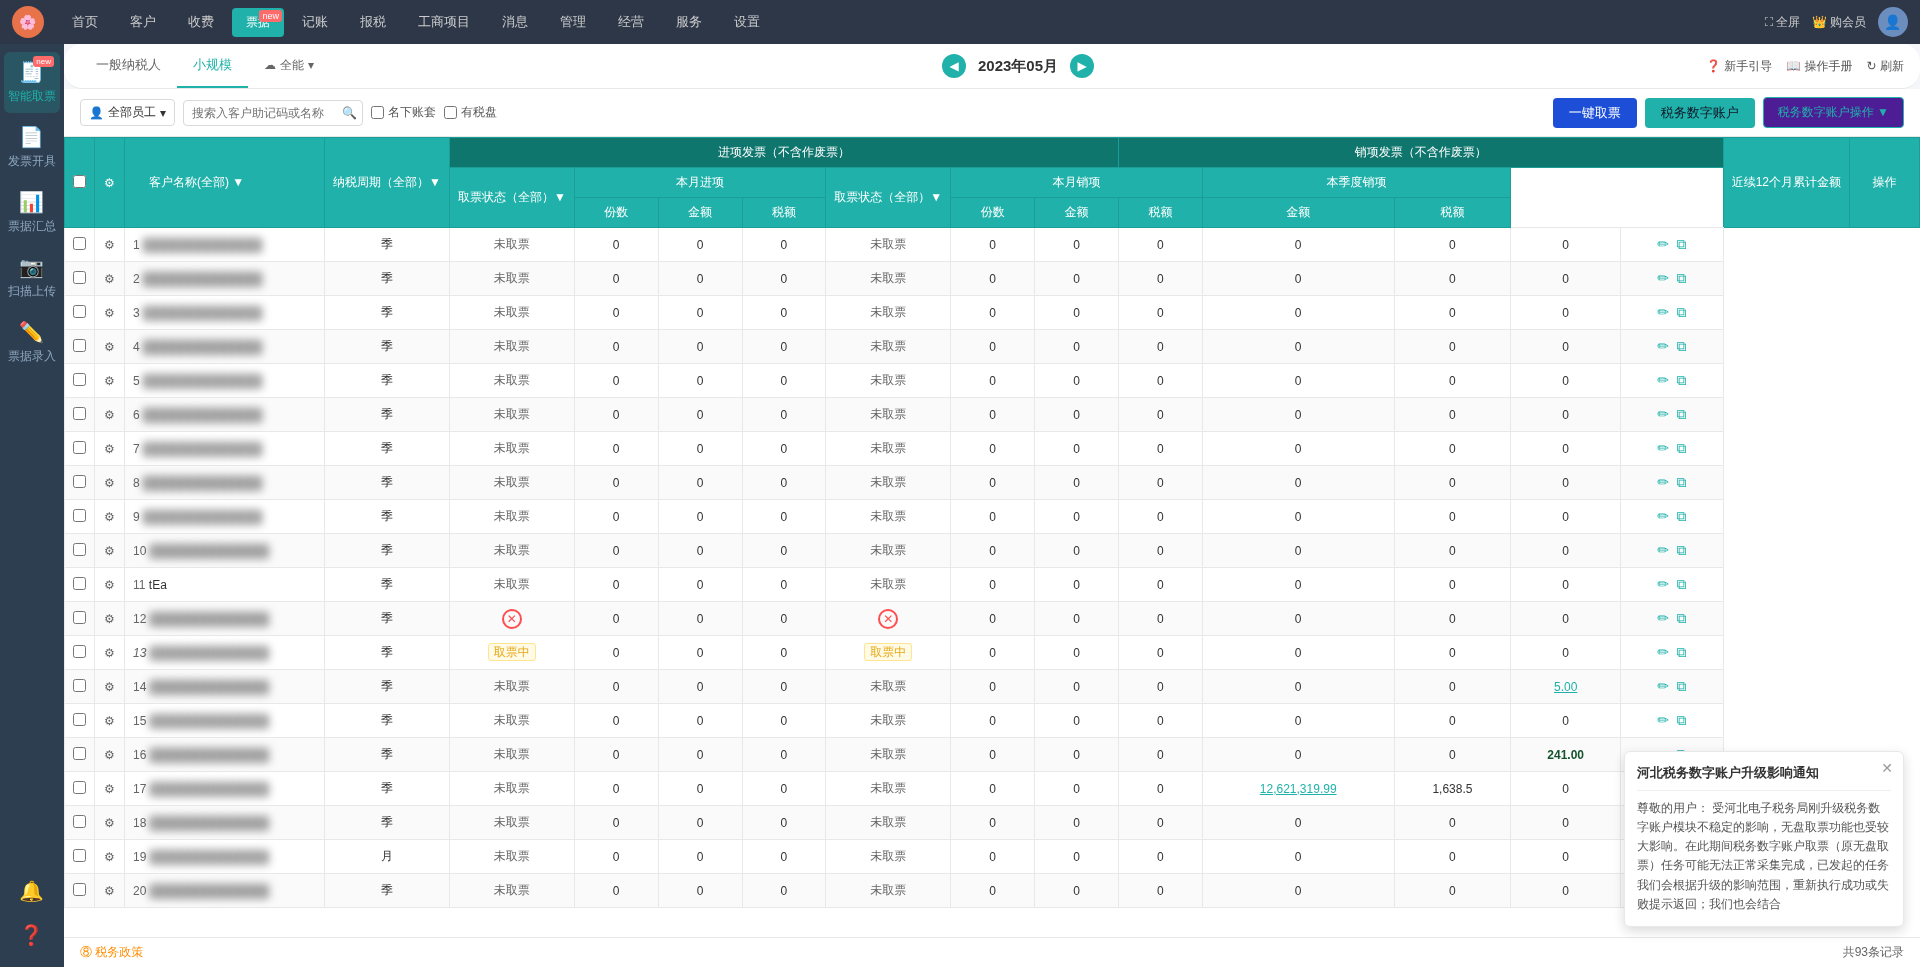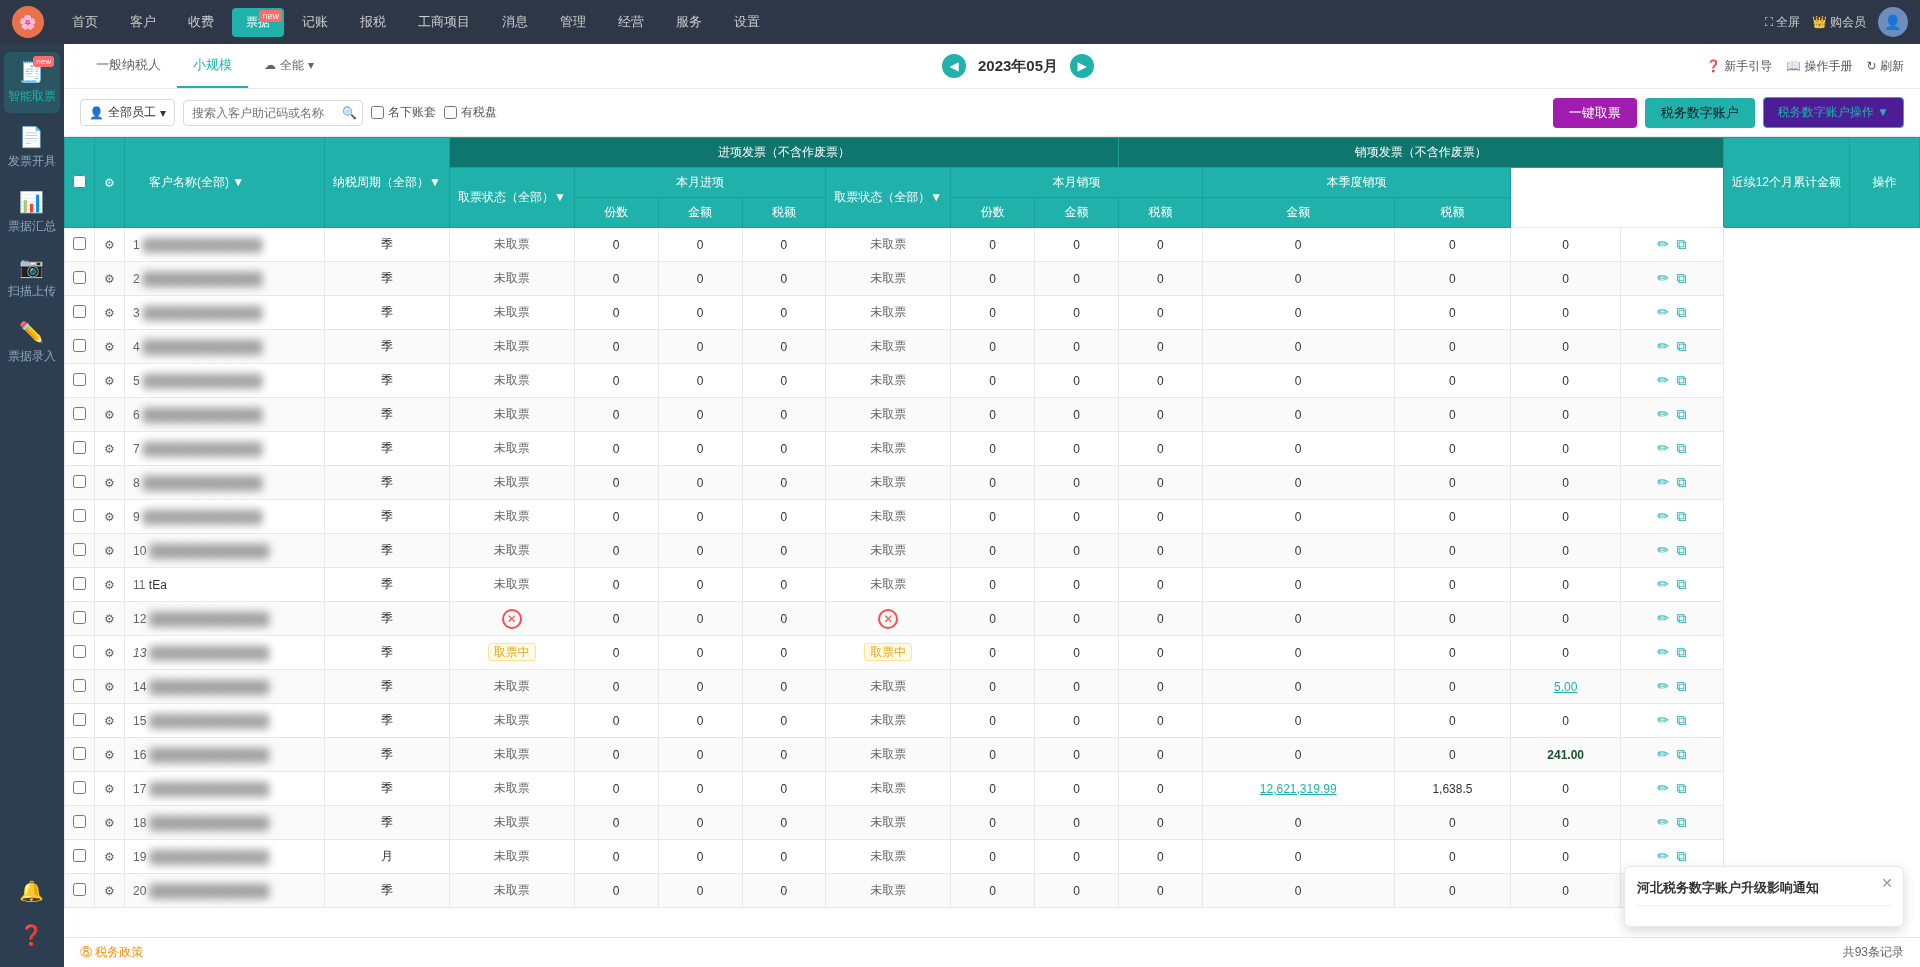"一般纳税人" .top-section { border-radius: none -> 18px }
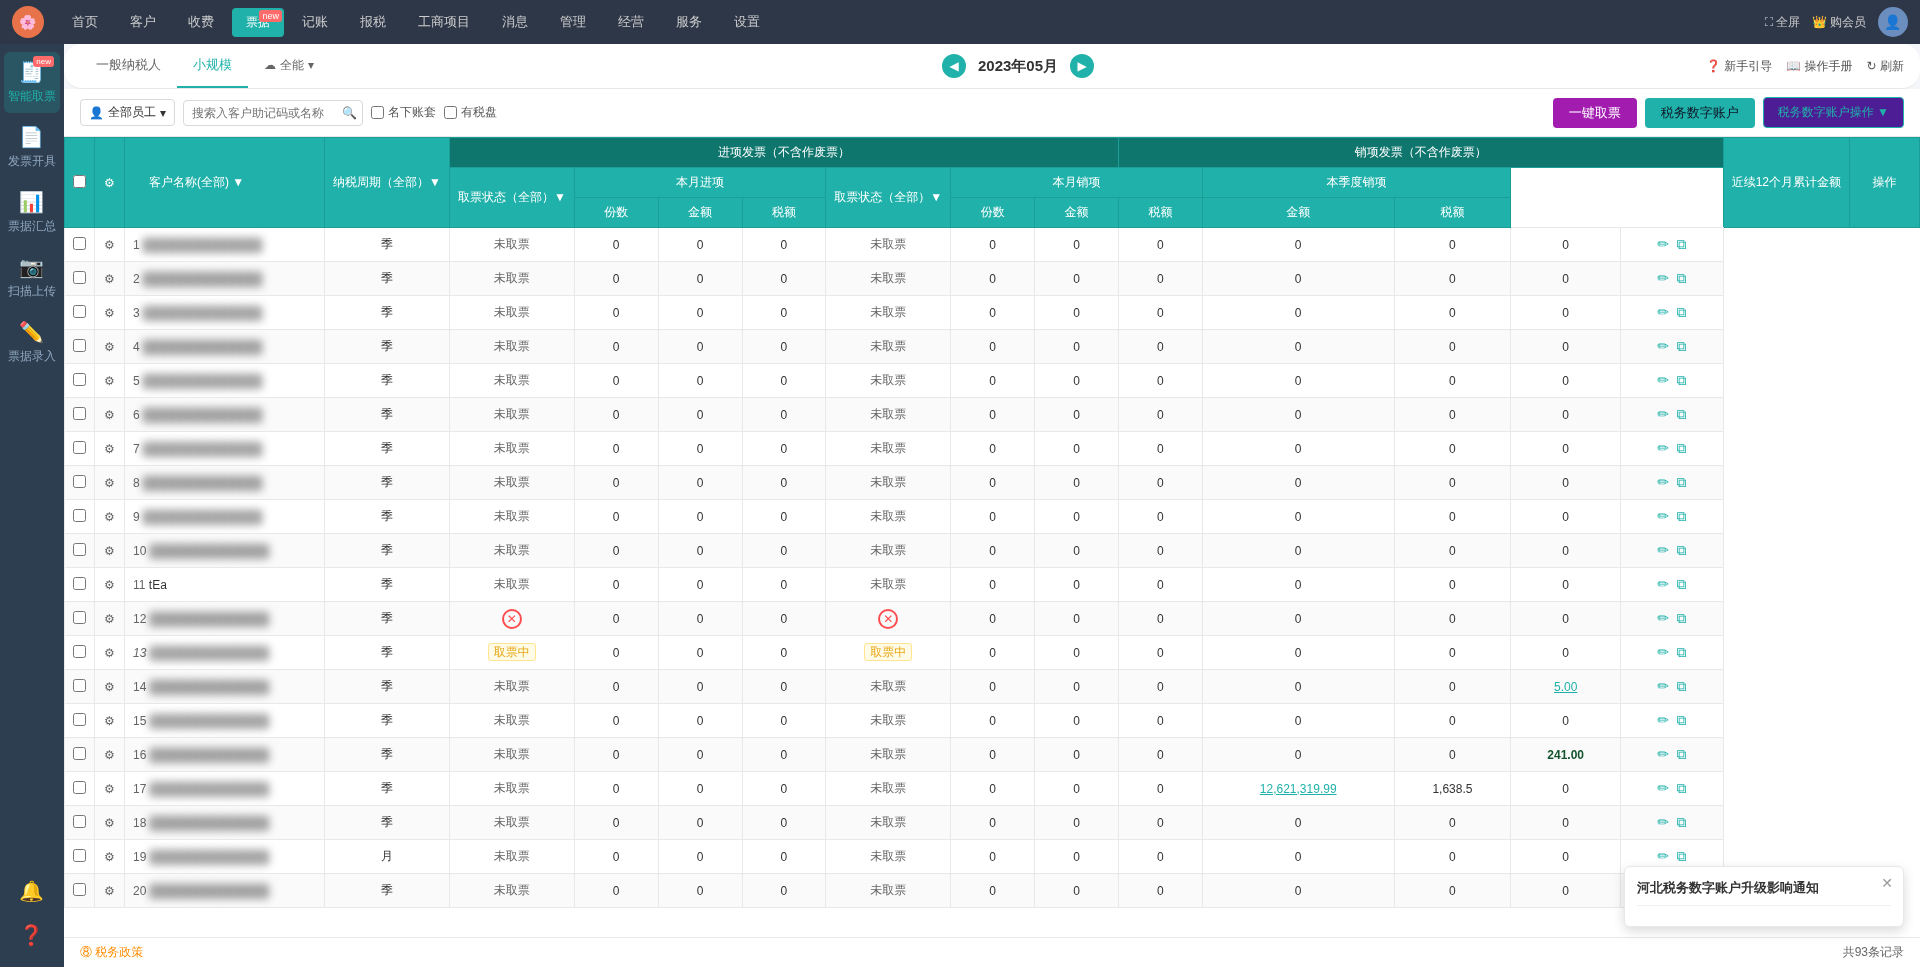"一键取票" .btn-primary { background: #a21caf -> #1d4ed8 }
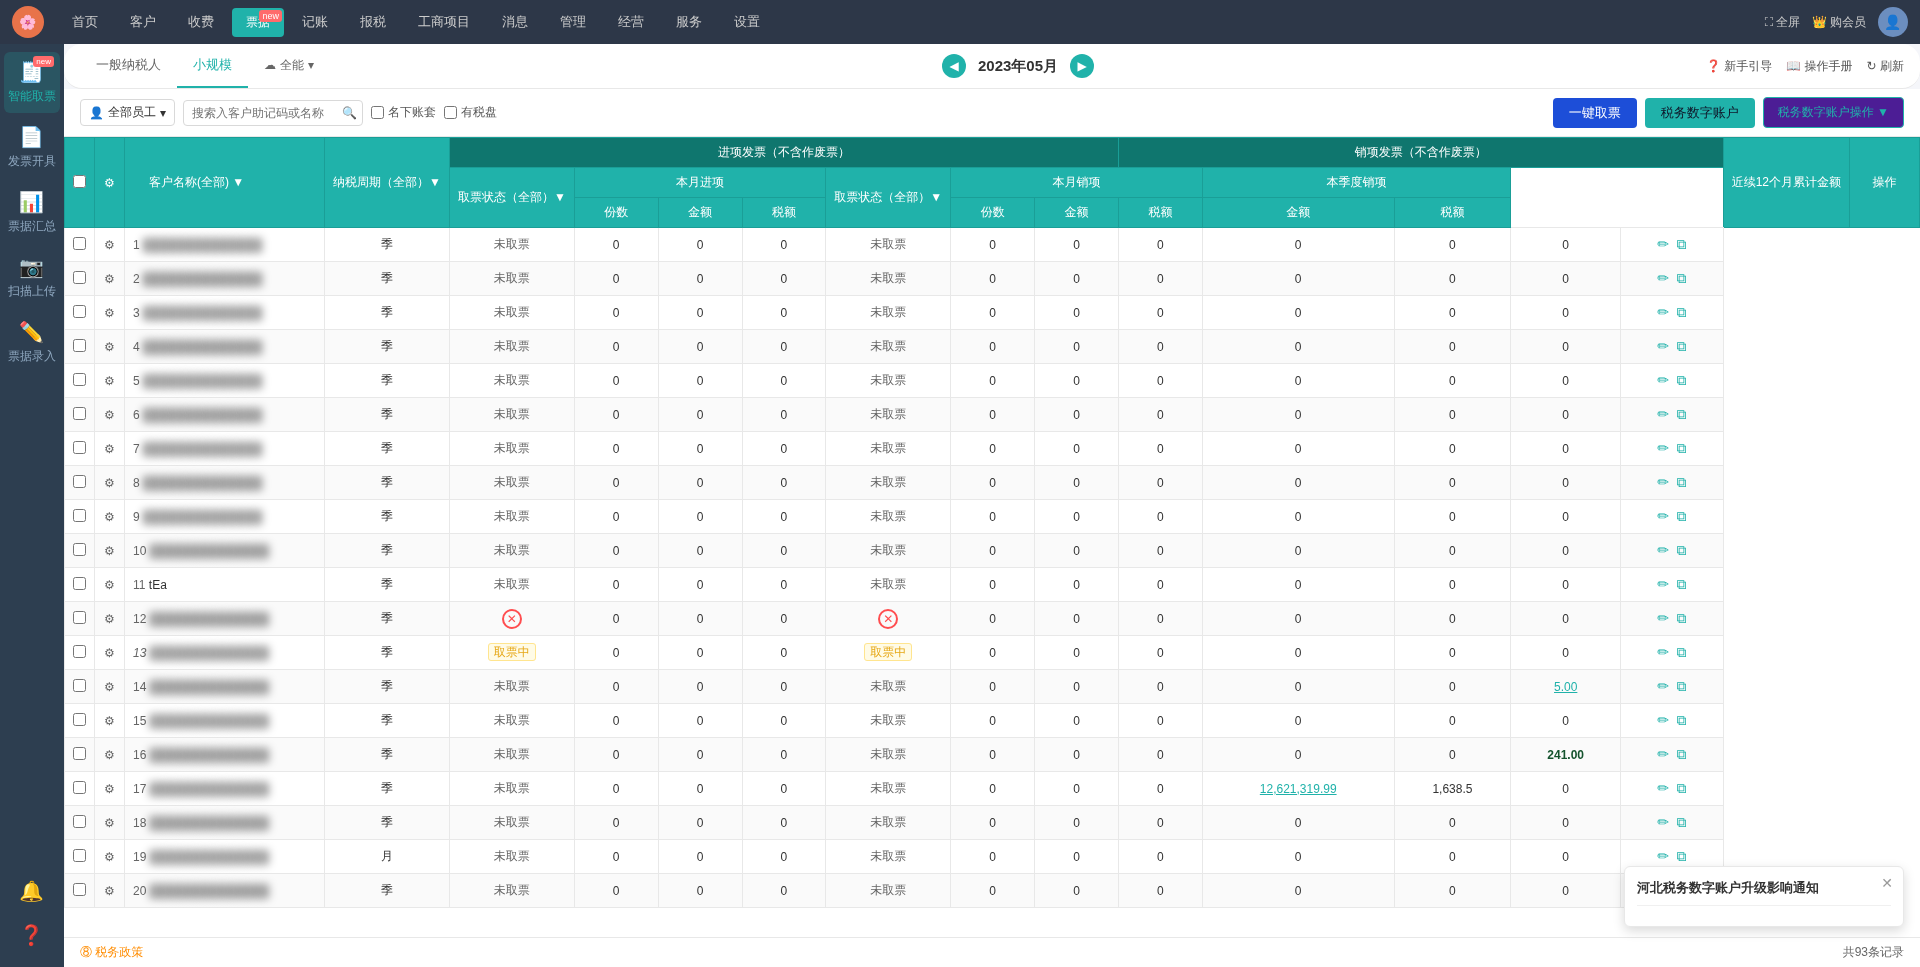"尊敬的用户：" div.notification-body { html: none -> <div>尊敬的用户： 受河北电子税务局刚升级税务数字账户模块不稳定的影响，无盘取票功能也受较大影响。在此期间税务数字账户取票（原无盘取票）任务可能无法正常采集完成，已发起的任务我们会根据升级的影响范围，重新执行成功或失败提示返回；我们也会结合</div> }
